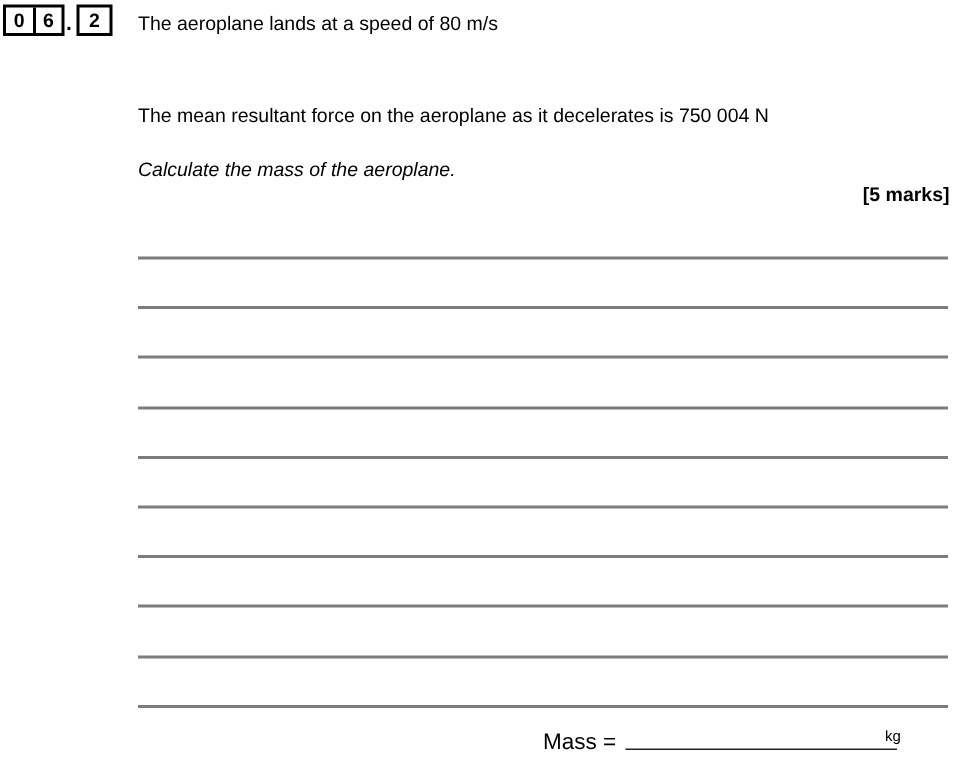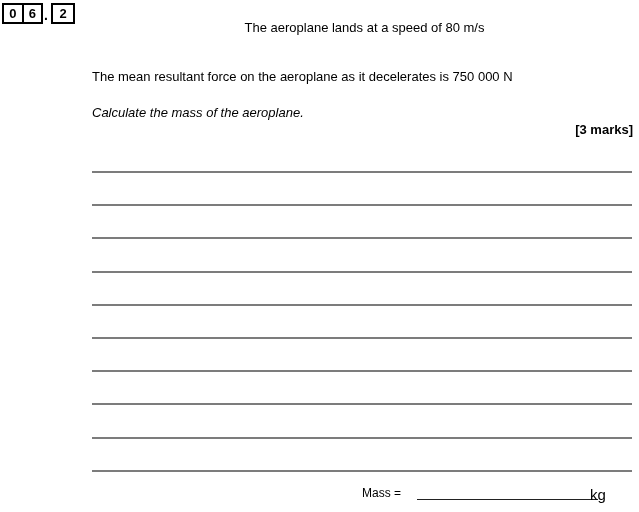"The aeroplane lands at a" .para-1 { text-align: center -> none; top: 20px -> 8px }
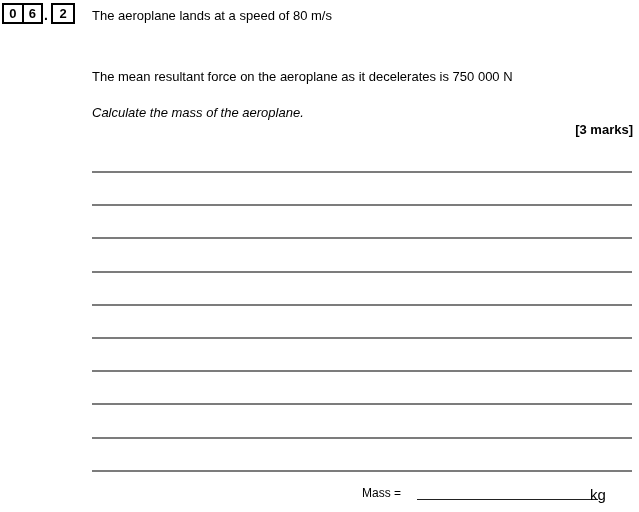"The mean resultant force on" p.para { text: 750 000 -> 750 004 }
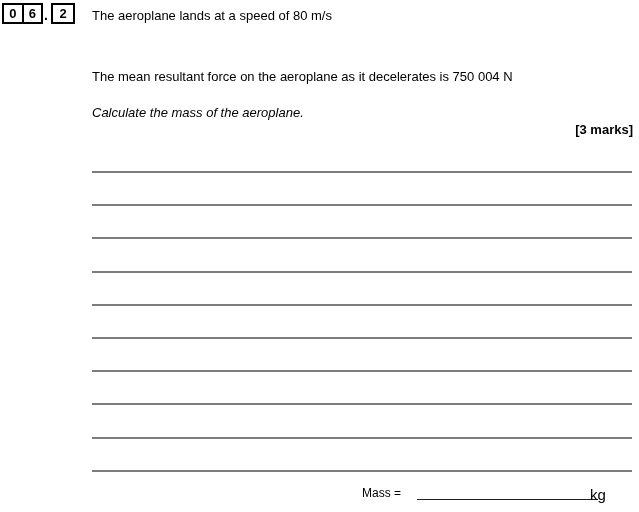"[3 marks]" div.marks { text: 3 -> 5 }
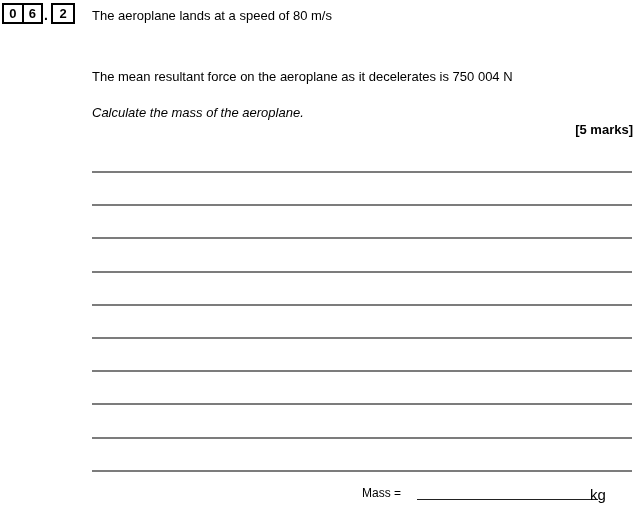"Mass =" .mass-label { font-size: 12px -> 15px }
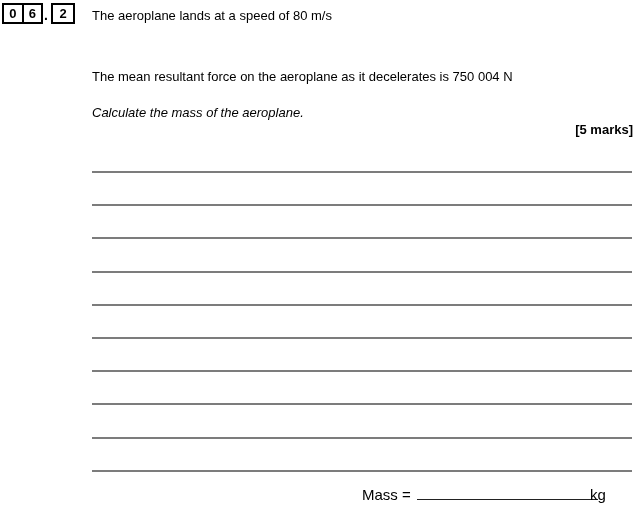"kg" .mass-unit { font-size: 15px -> 10px }
